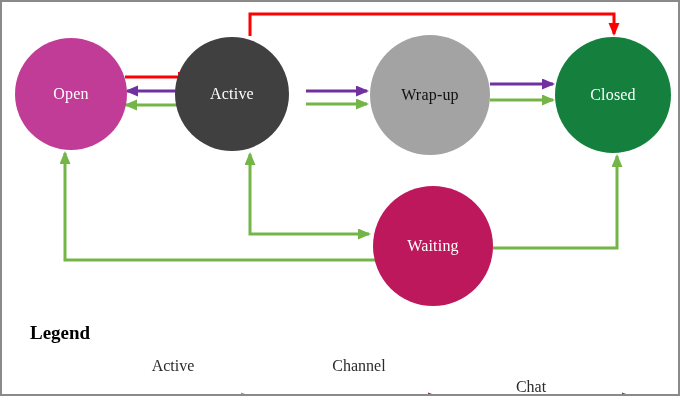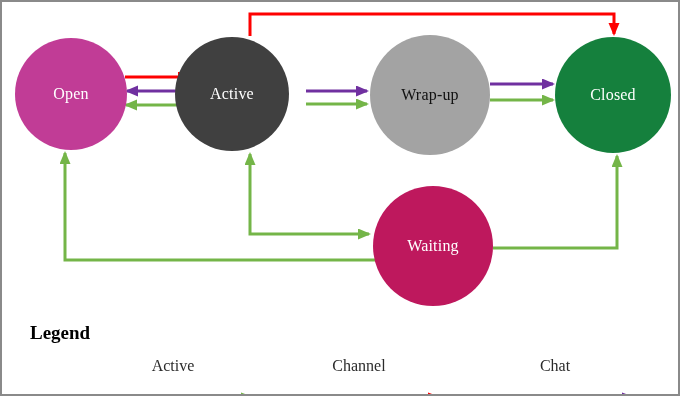"Chat" .legend-label.l2 { left: 553px -> 529px; margin-top: none -> 21px }
